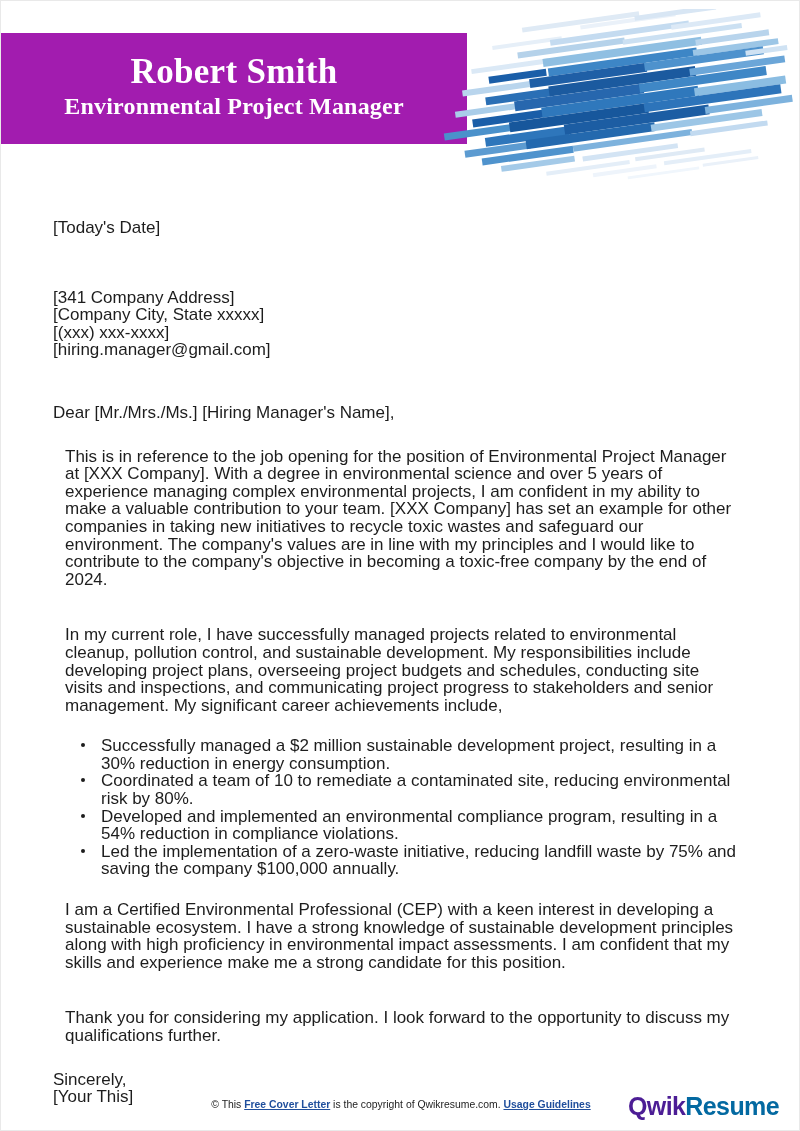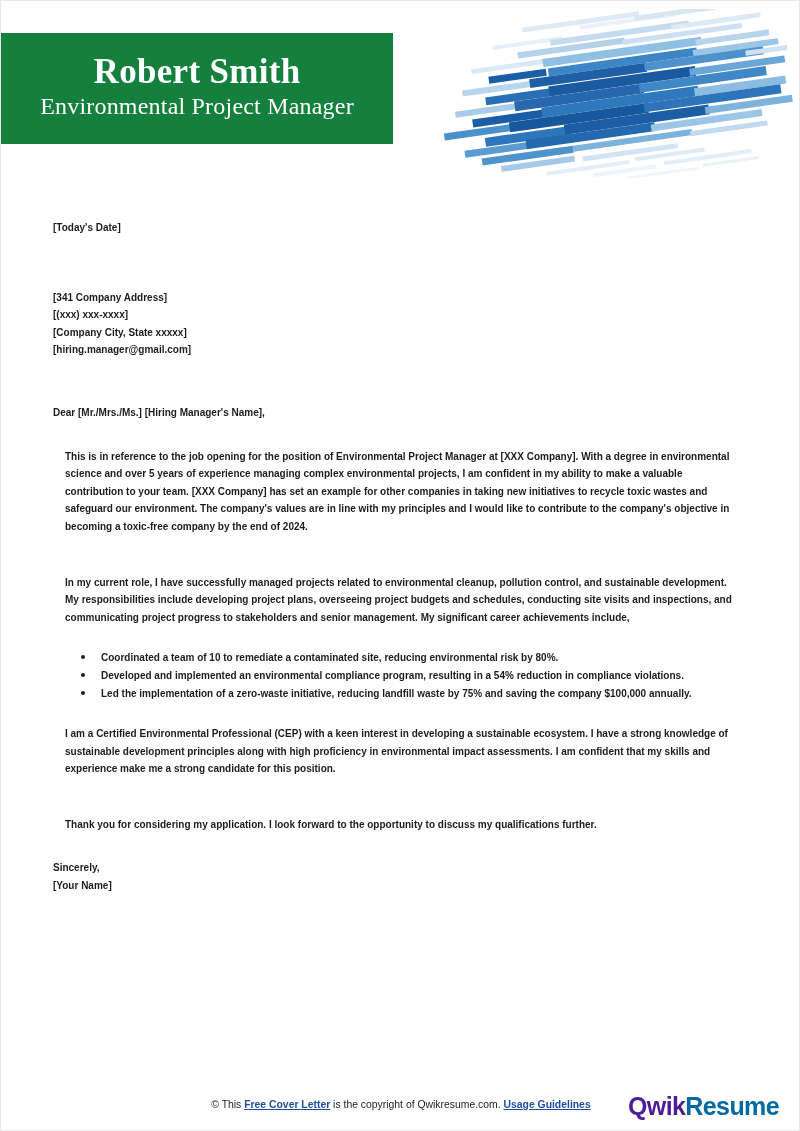"Robert Smith" .name-box { background: #15803d -> #a21caf; width: 392px -> 466px }
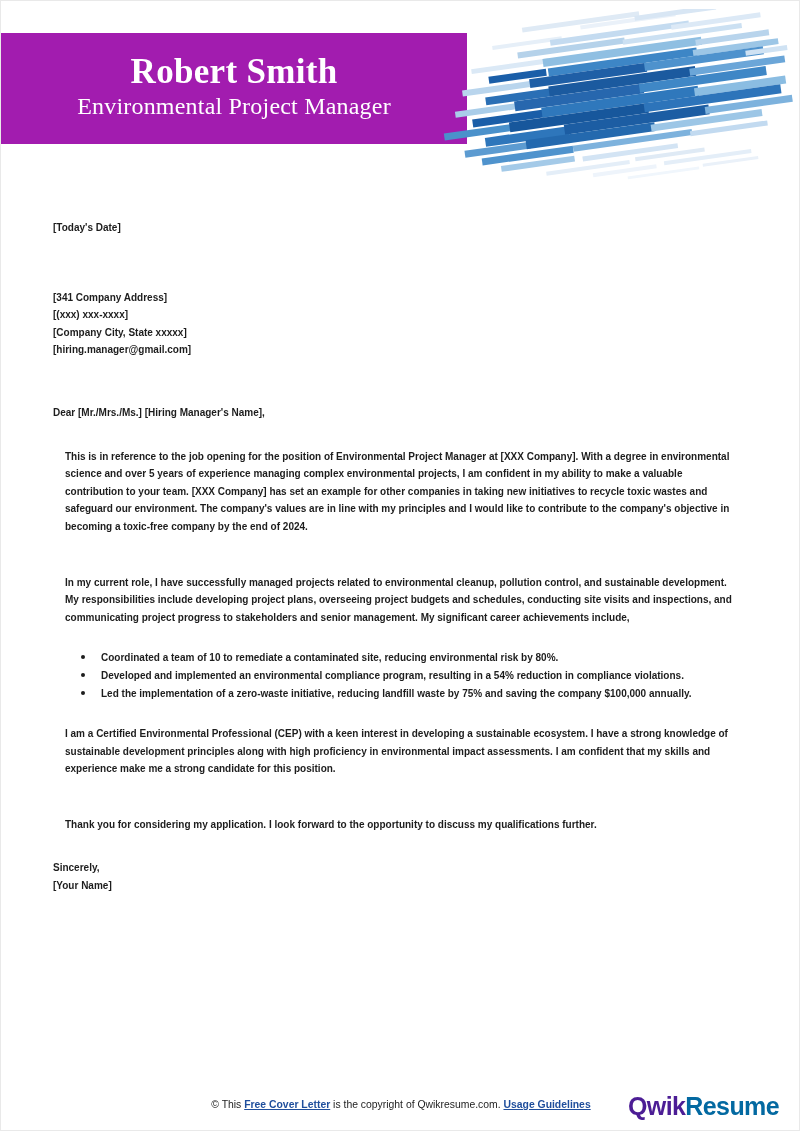"Environmental Project Manager" .job-title { font-weight: normal -> bold }
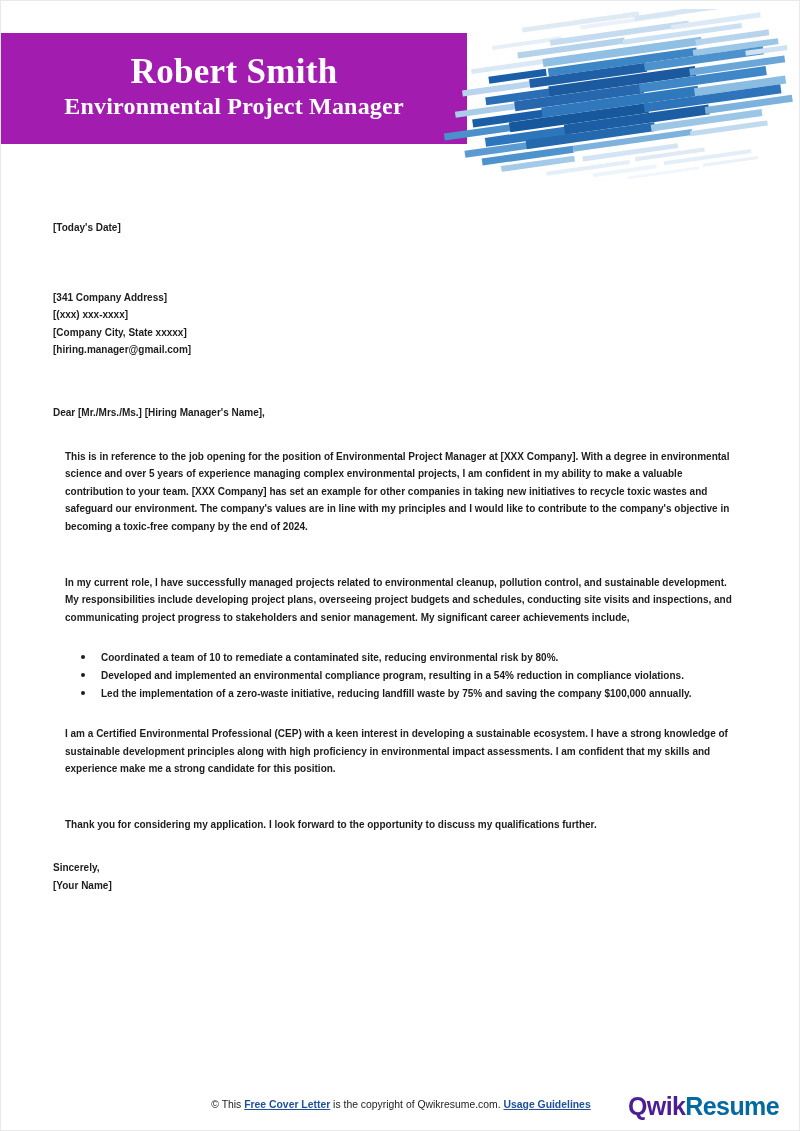"[Today's Date]" .content { font-size: 10px -> 17px; font-weight: bold -> none }
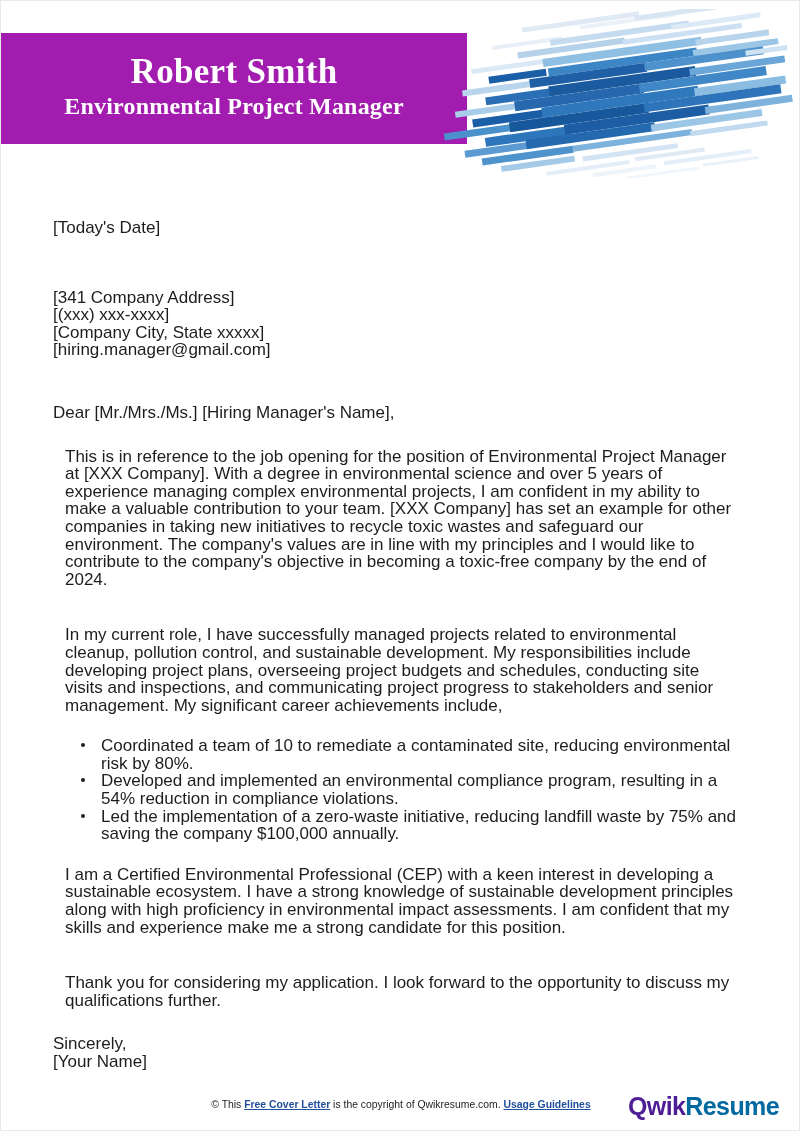"[(xxx) xxx-xxxx]" div.line { order: before "[Company City, State xxxxx]" -> after "[Company City, State xxxxx]" }
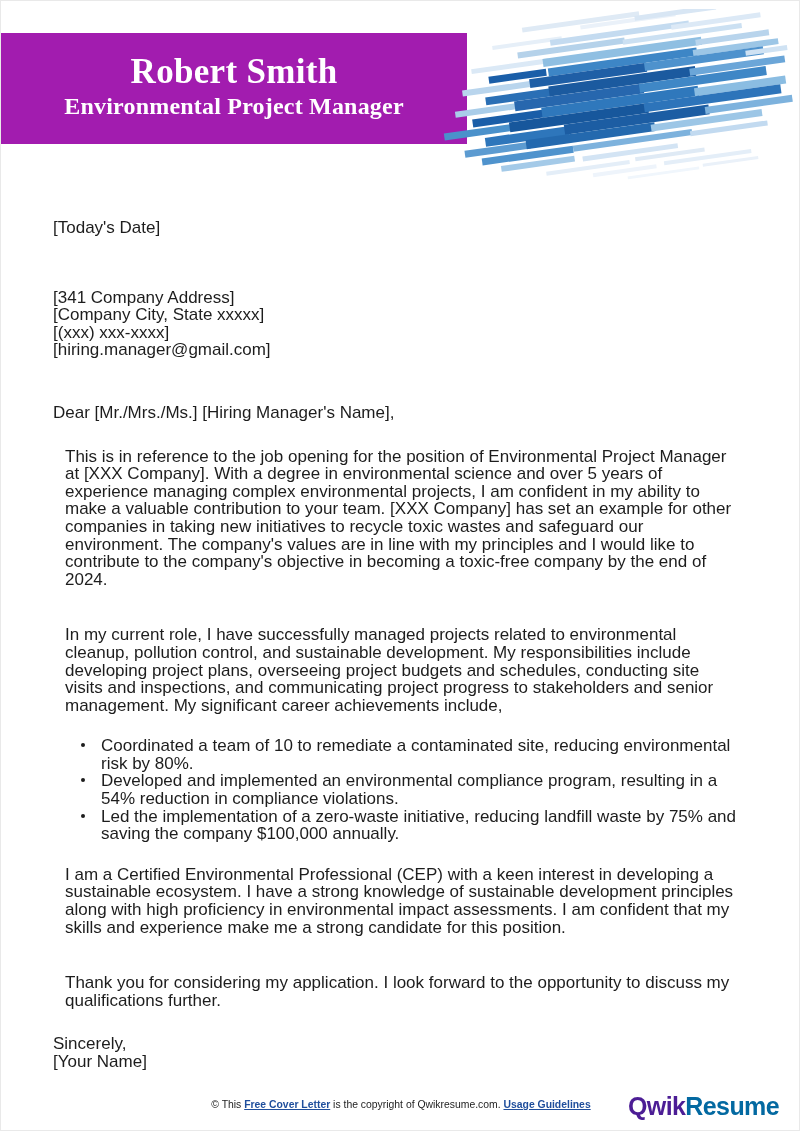"Successfully managed a $2 million" li { html: none -> <li> <span></span> <span>Successfully managed a $2 million sustainable development project, resulting in a 30% reduction in energy consumption.</span> </li> }
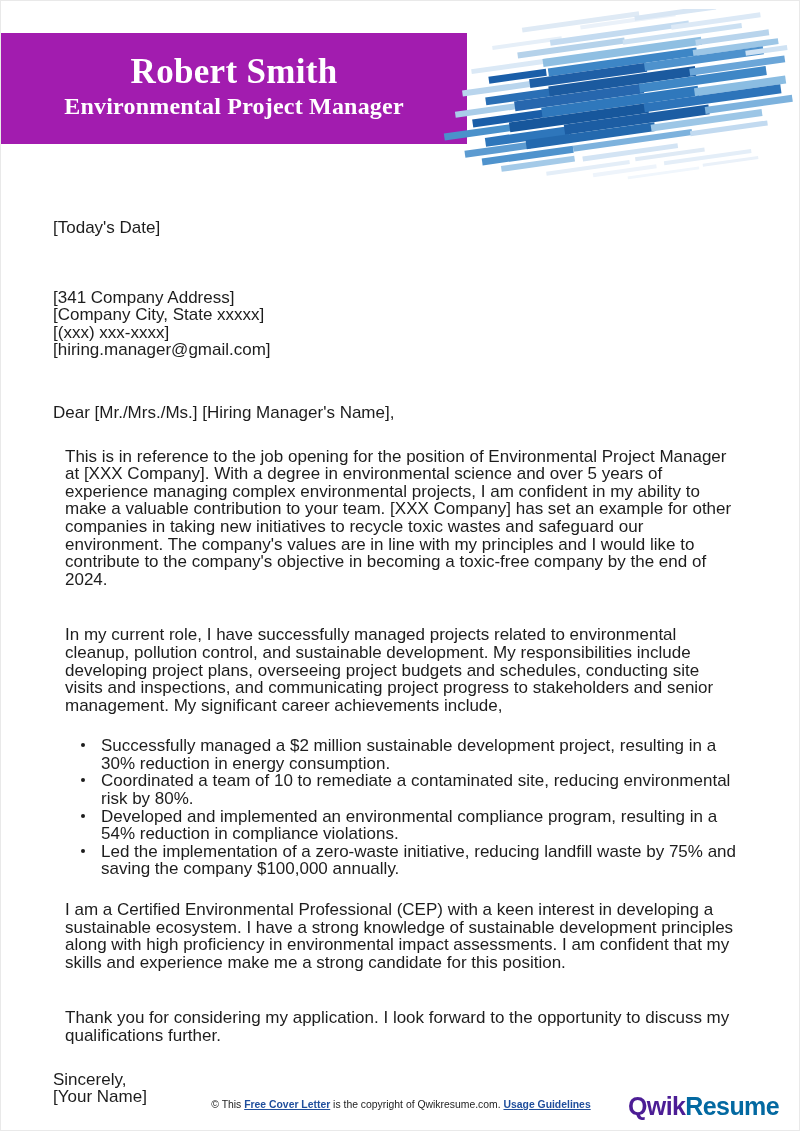"[Your Name]" div.line { text: Name -> This }
